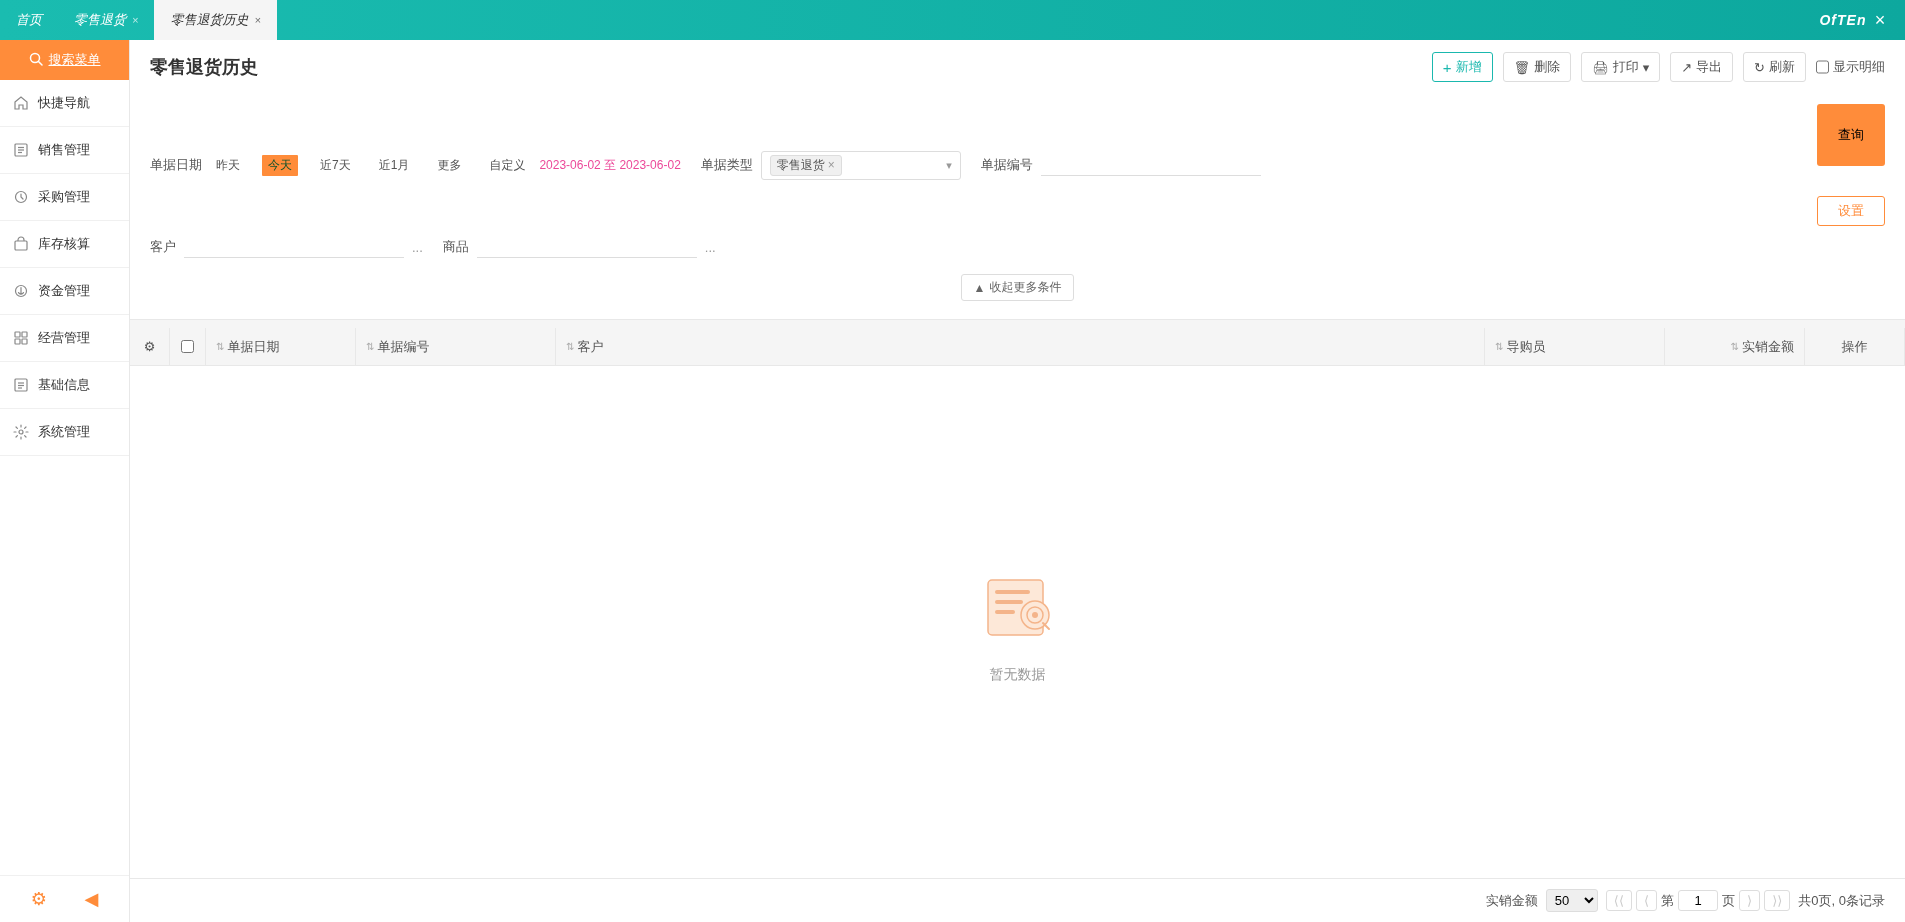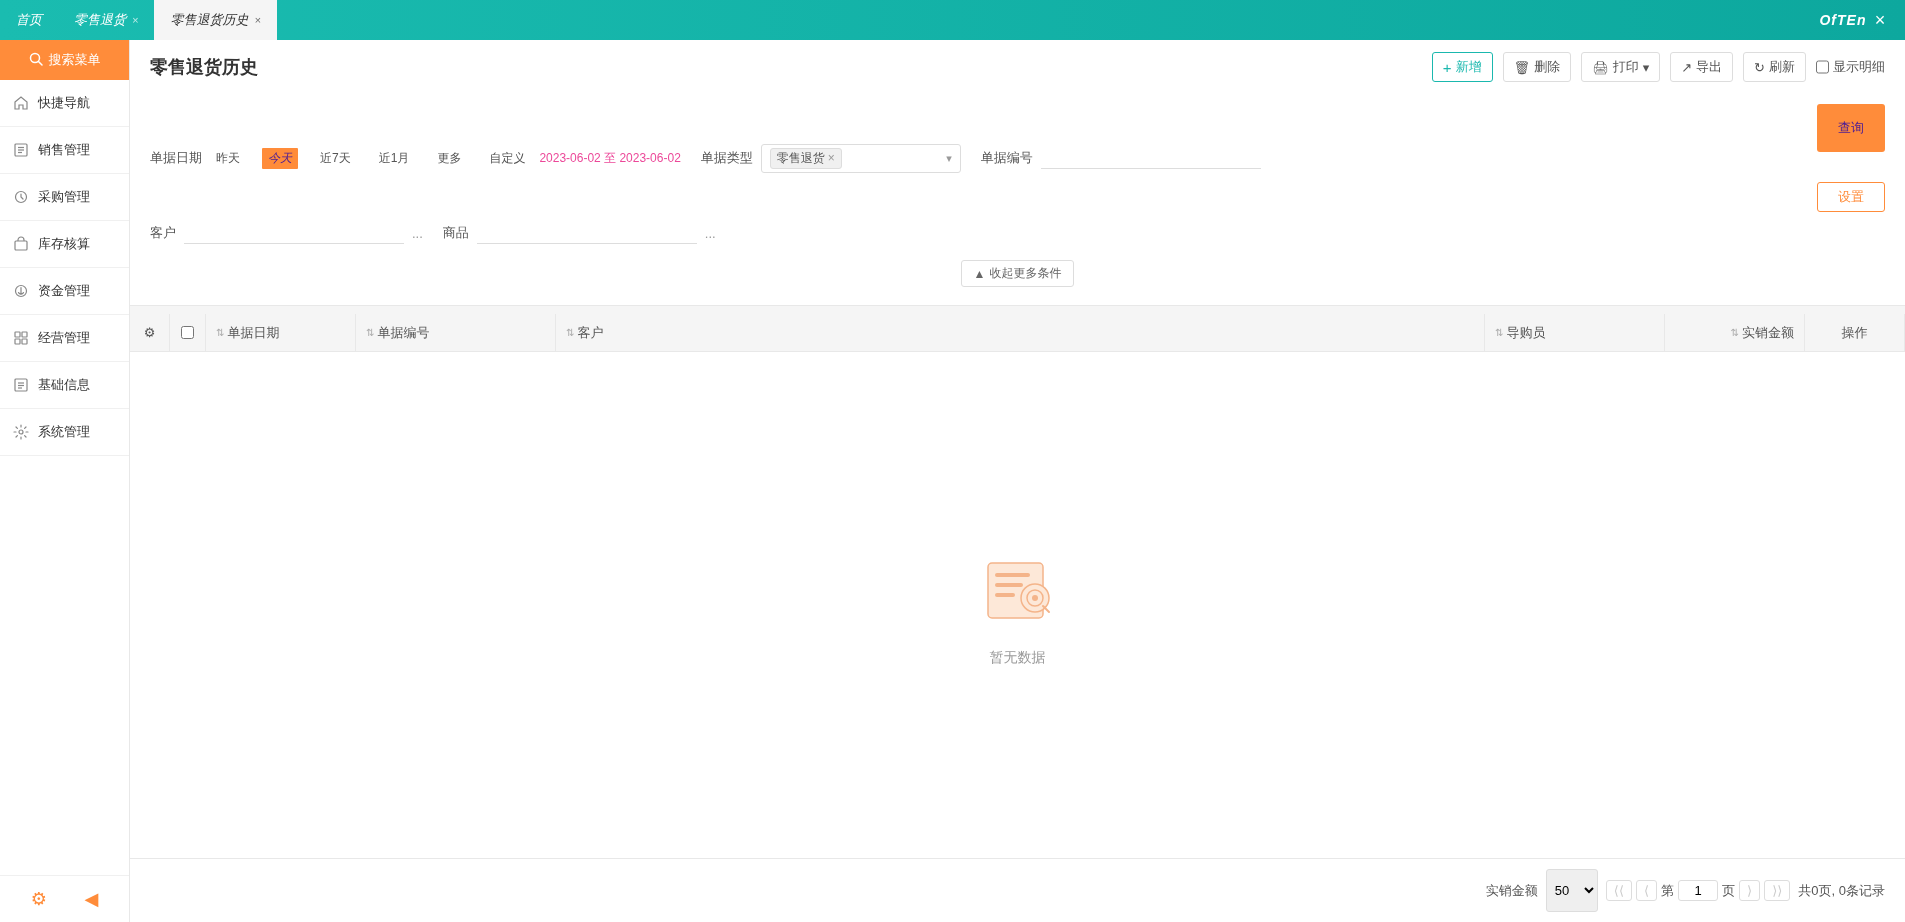"搜索菜单" .sidebar-search { text-decoration: none -> underline }
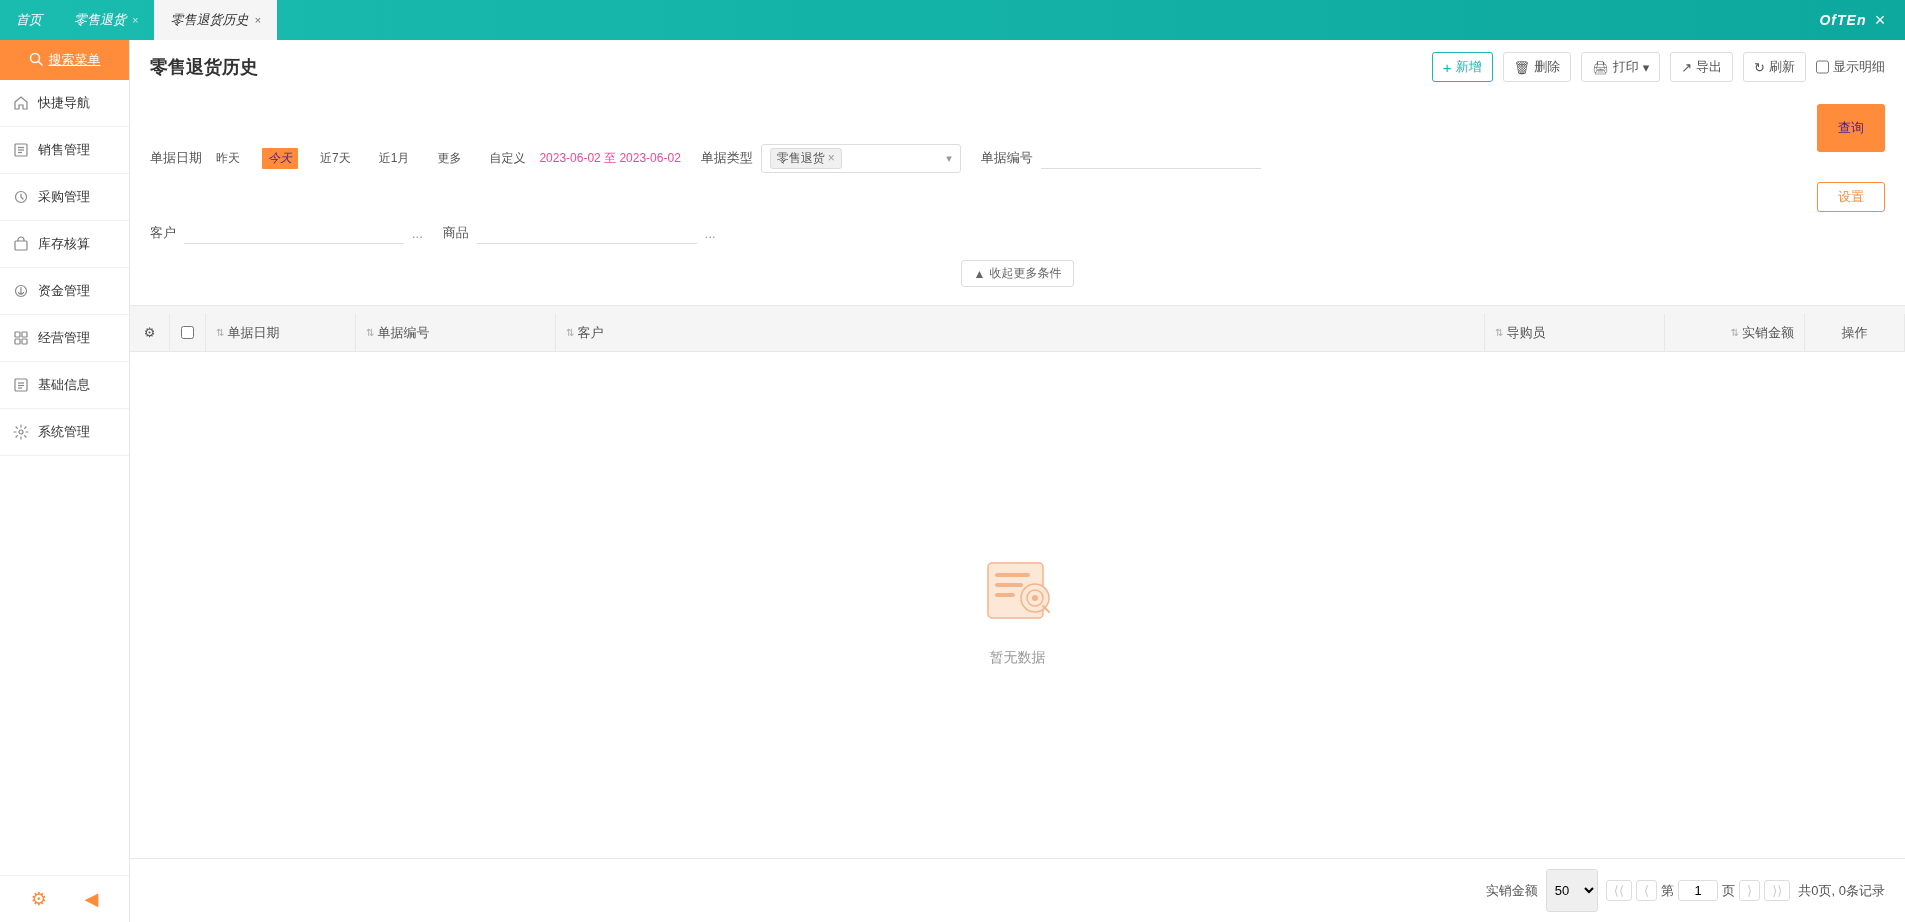"查询" .query-btn { color: #4c1d95 -> #000000; padding: 15px 20px -> 22px 20px }
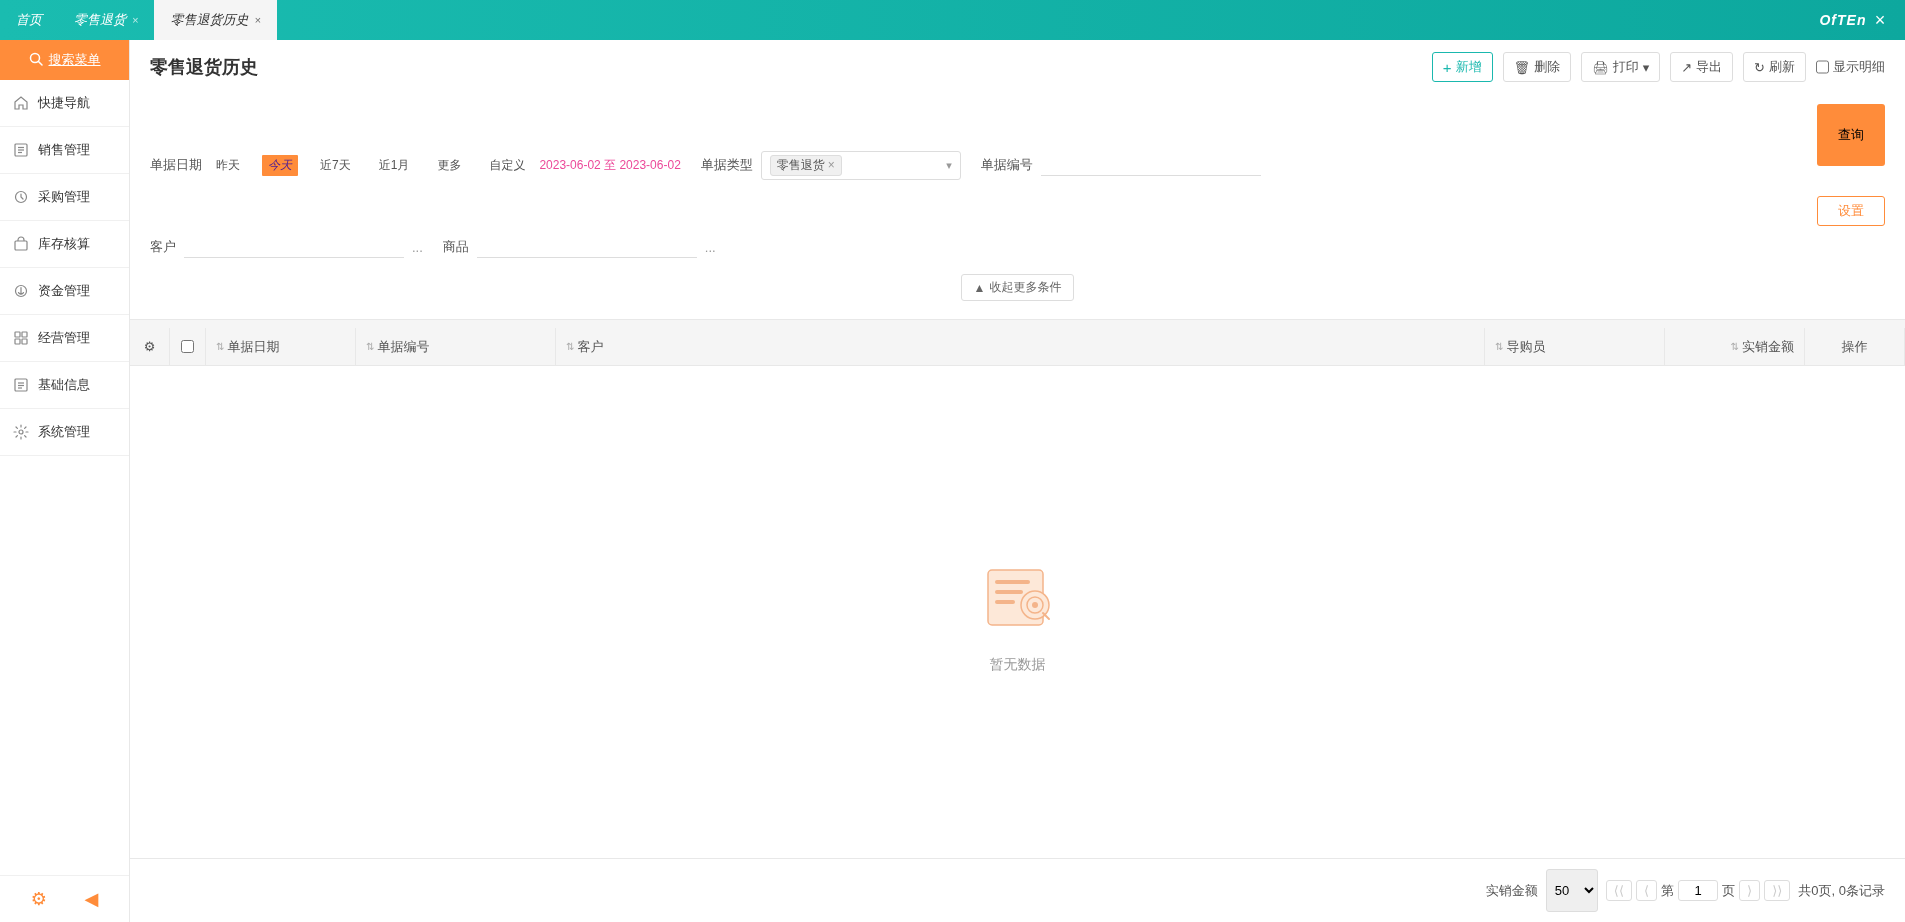"今天" .date-option.active { color: #4c1d95 -> #14532d; font-style: italic -> none }
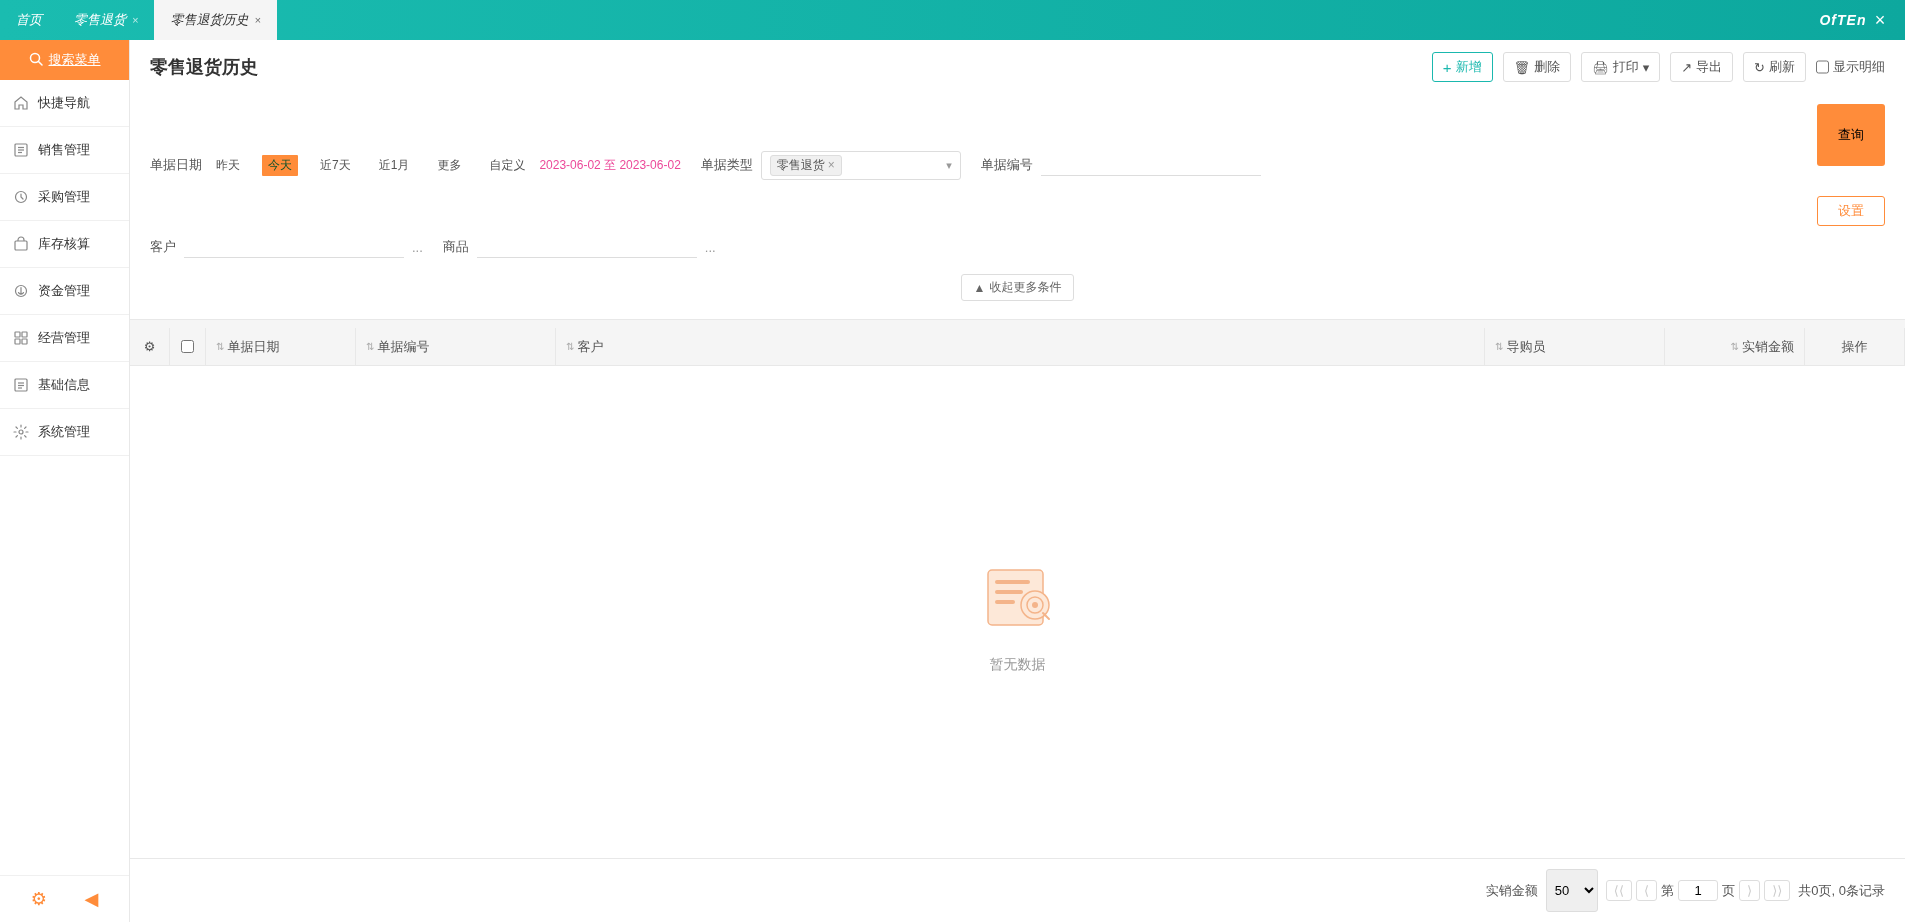"50" .page-size-select { padding: 12px 4px -> 2px 4px }
